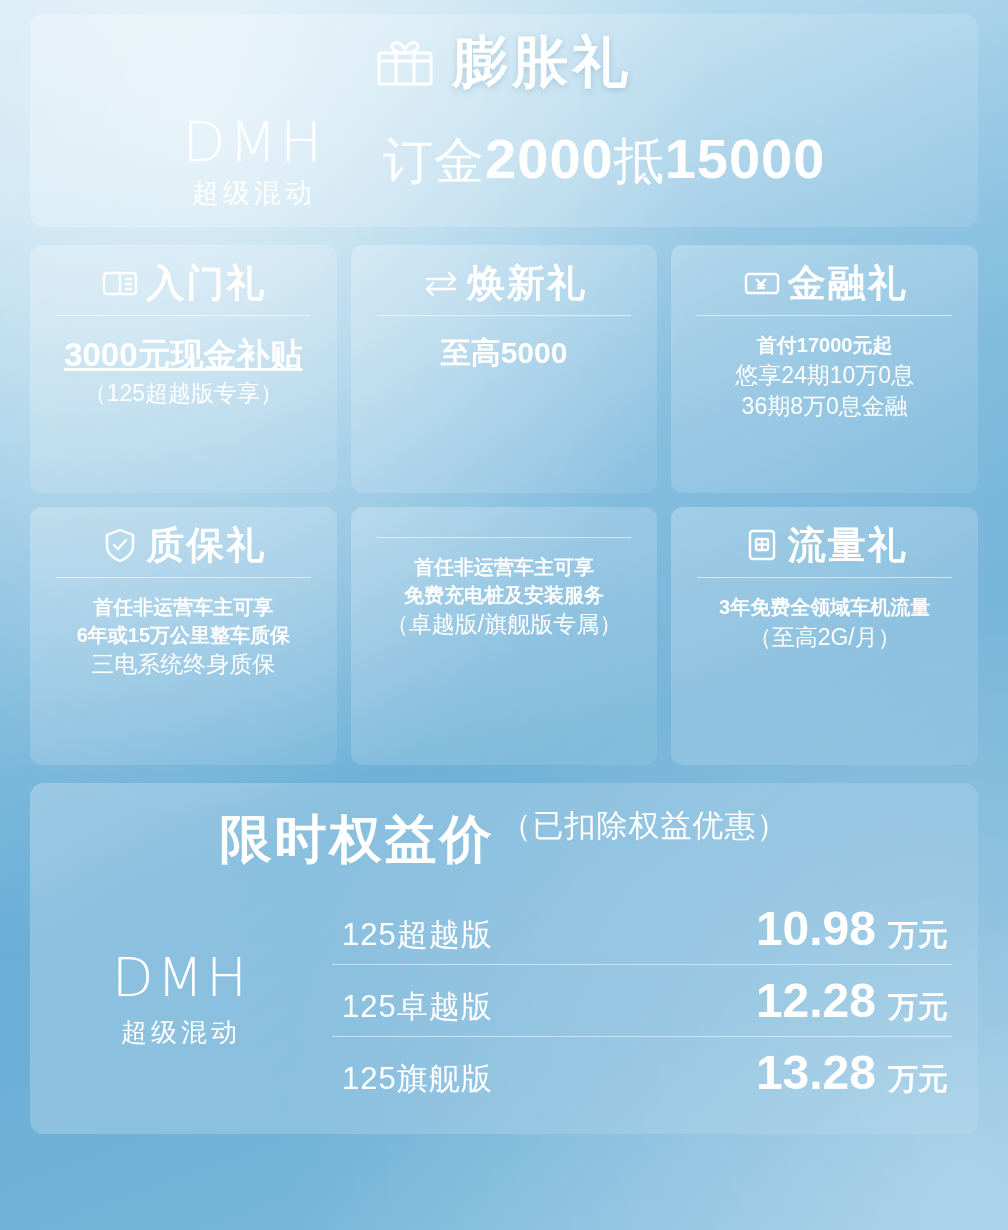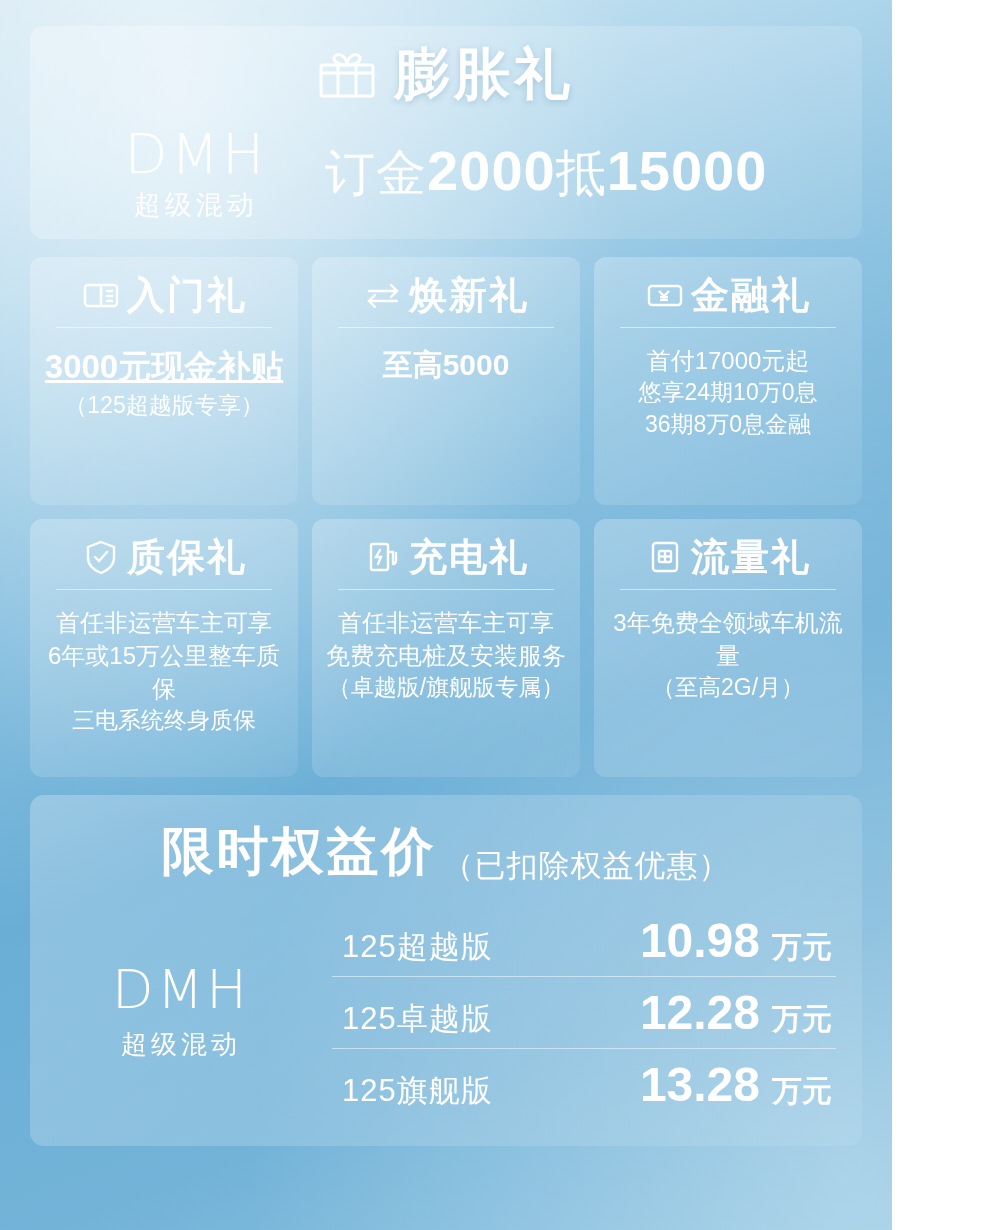"膨胀礼" .poster { padding: 26px 30px 18px 30px -> 14px 30px 18px 30px; width: 892px -> 1008px }
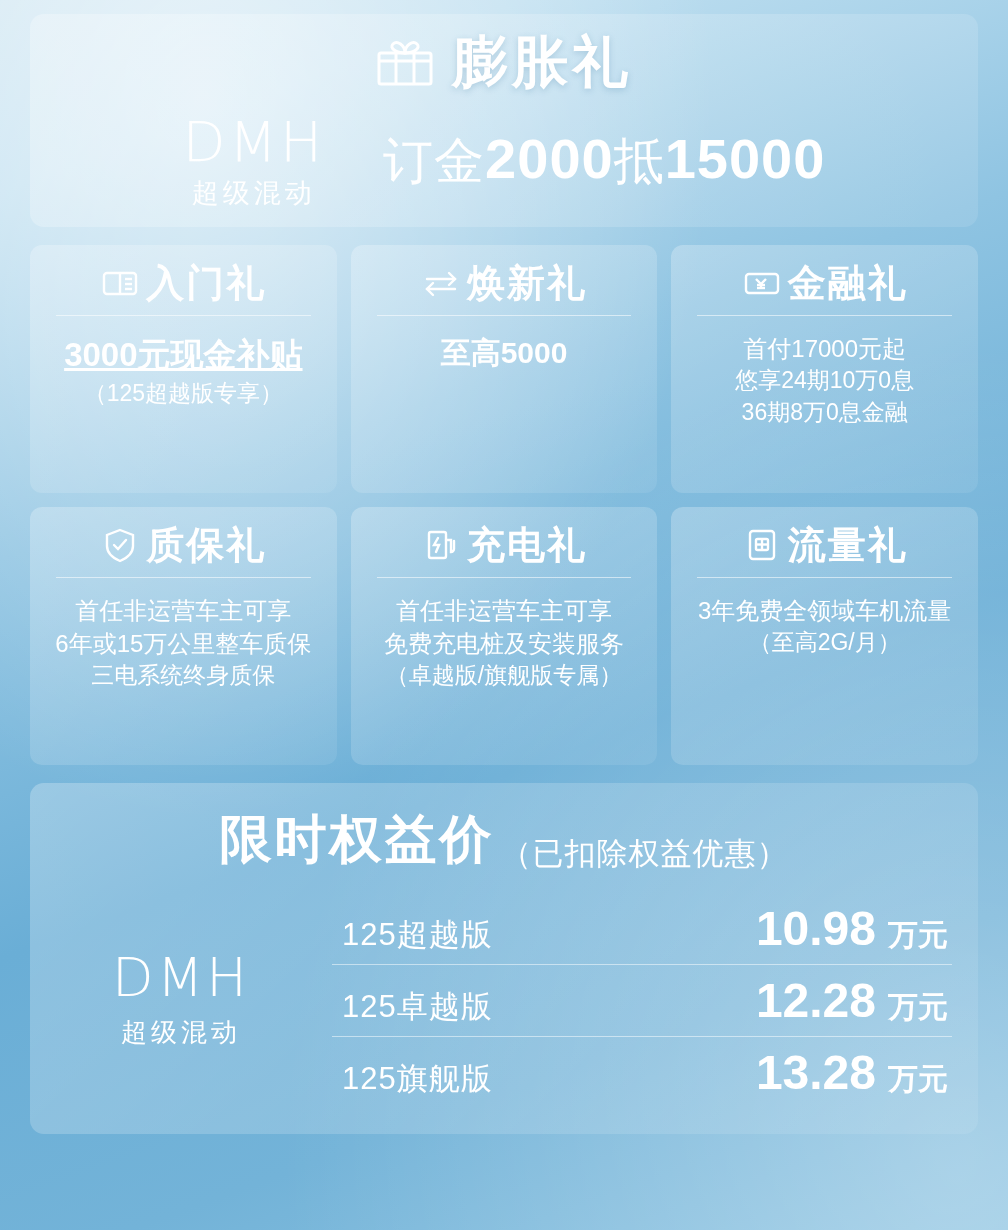"首付17000元起" .l-md { font-size: 24px -> 20px; font-weight: normal -> bold }
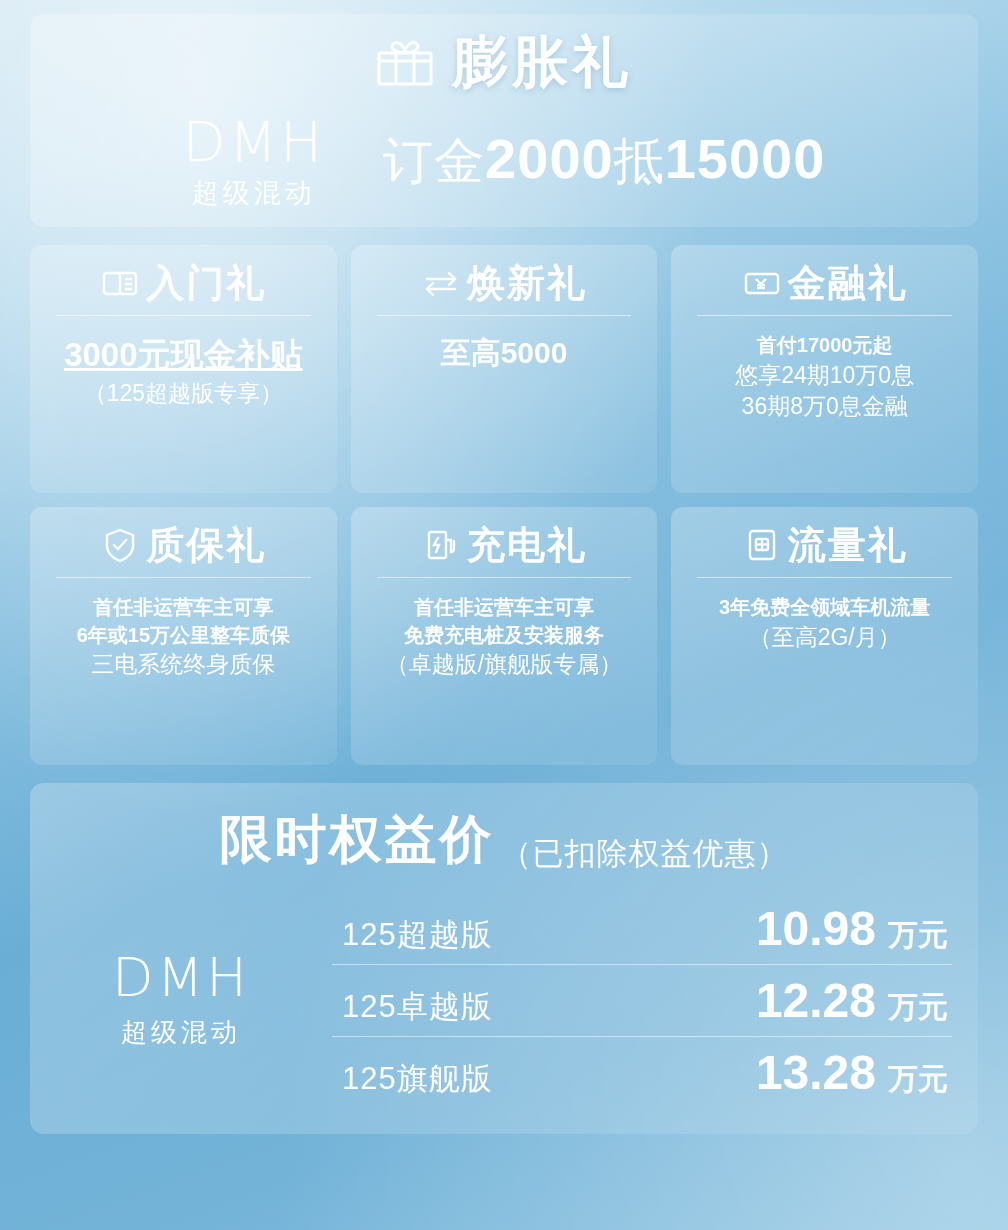"充电礼" div.card-head { html: <div> <span> <svg> <rect></rect> <path></path> <path></path> </svg> </span> <span>充电礼</span> </div> -> none }
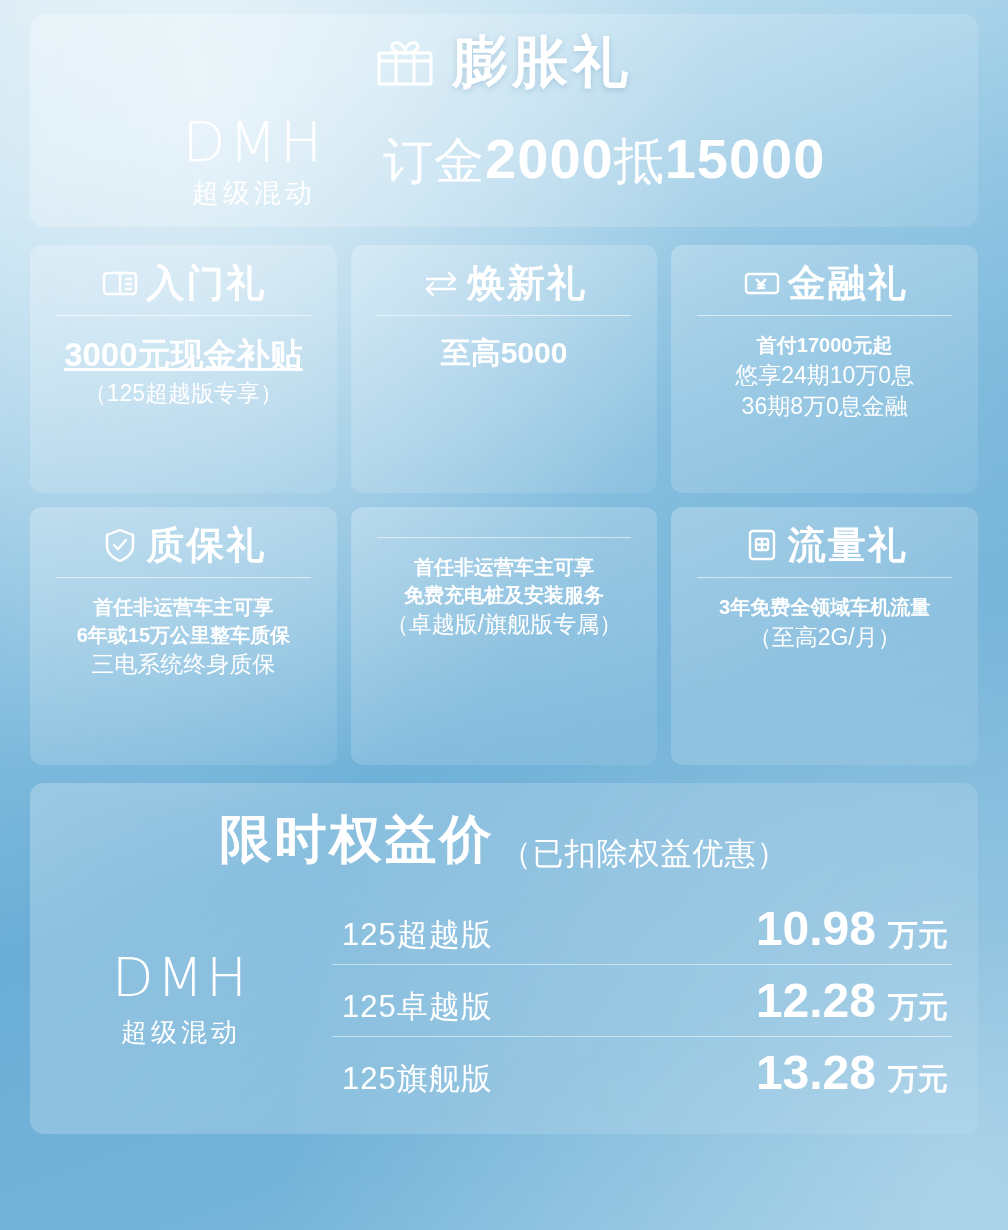"限时权益价" .price-title { align-items: flex-end -> flex-start }
